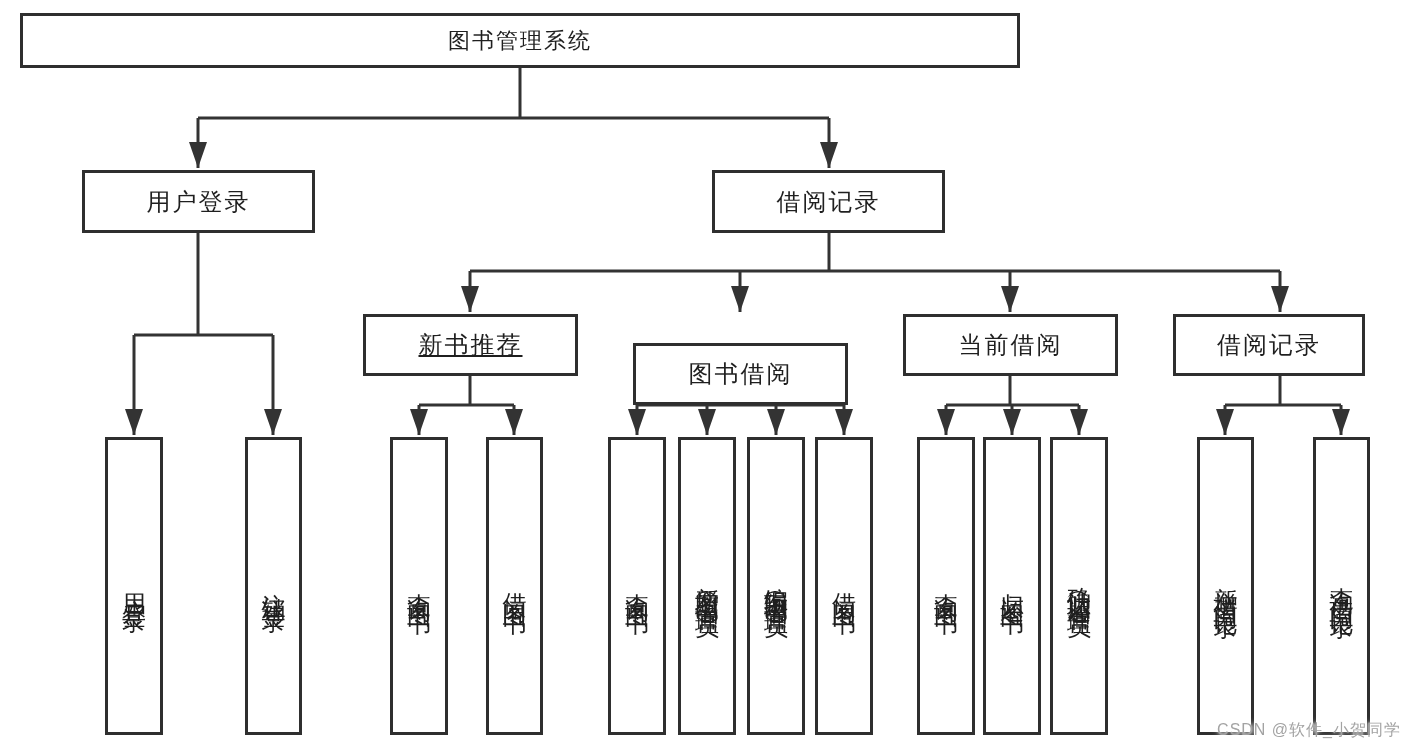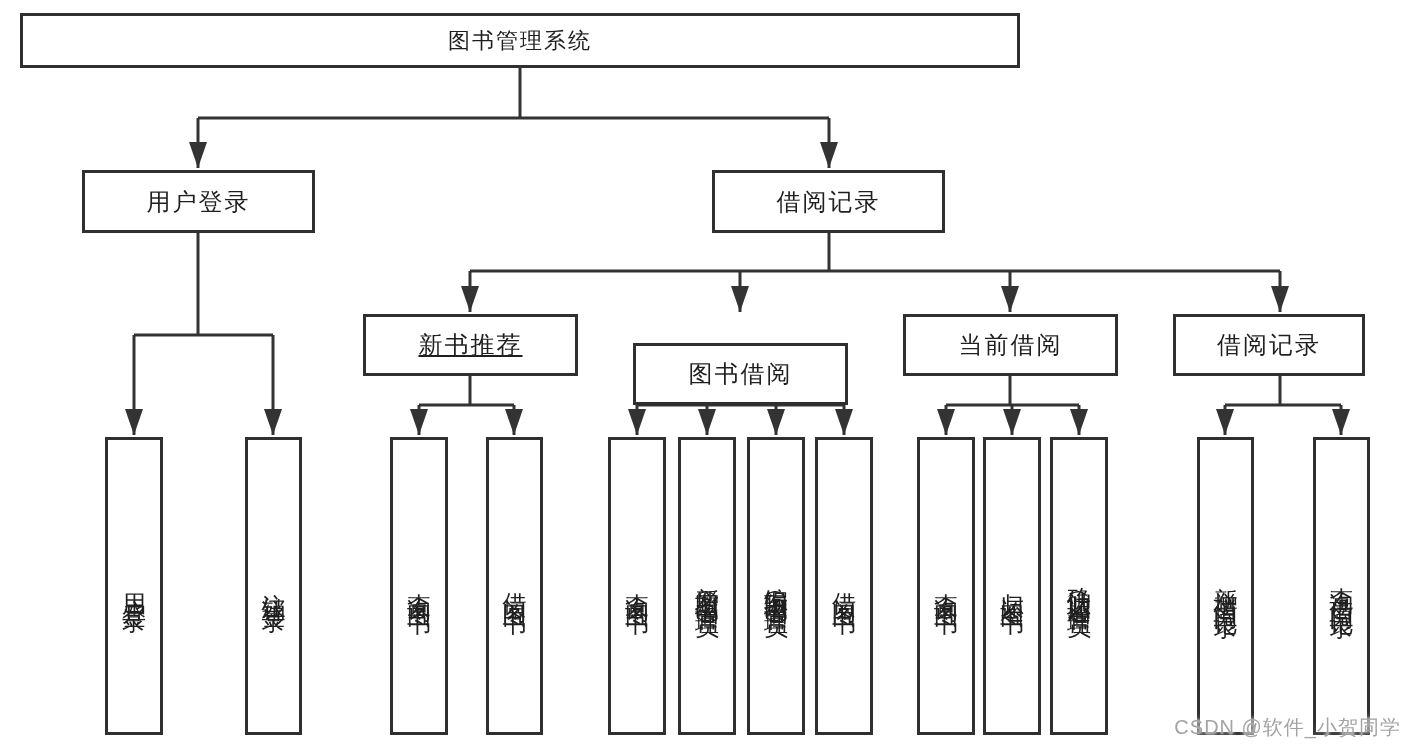"CSDN @软件_小贺同学" .watermark { font-size: 20px -> 16px }
